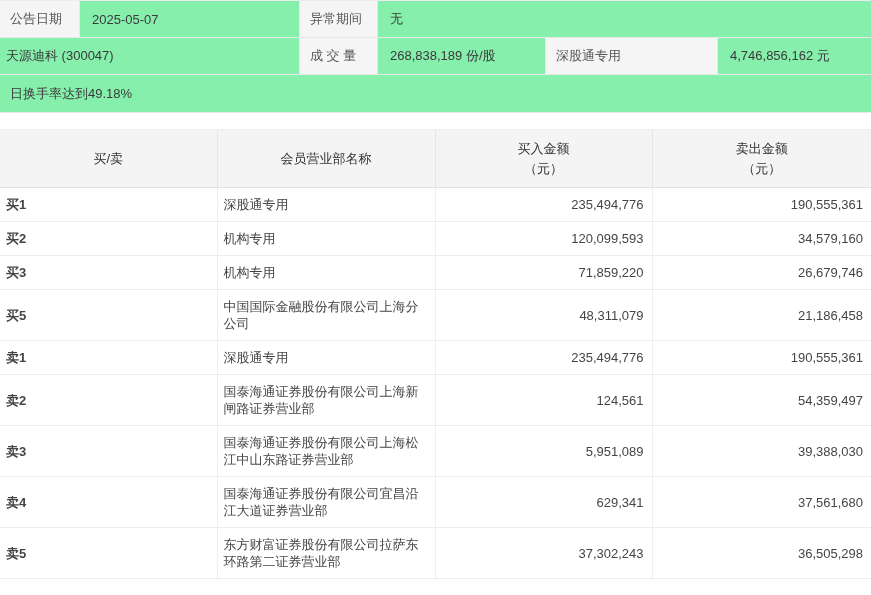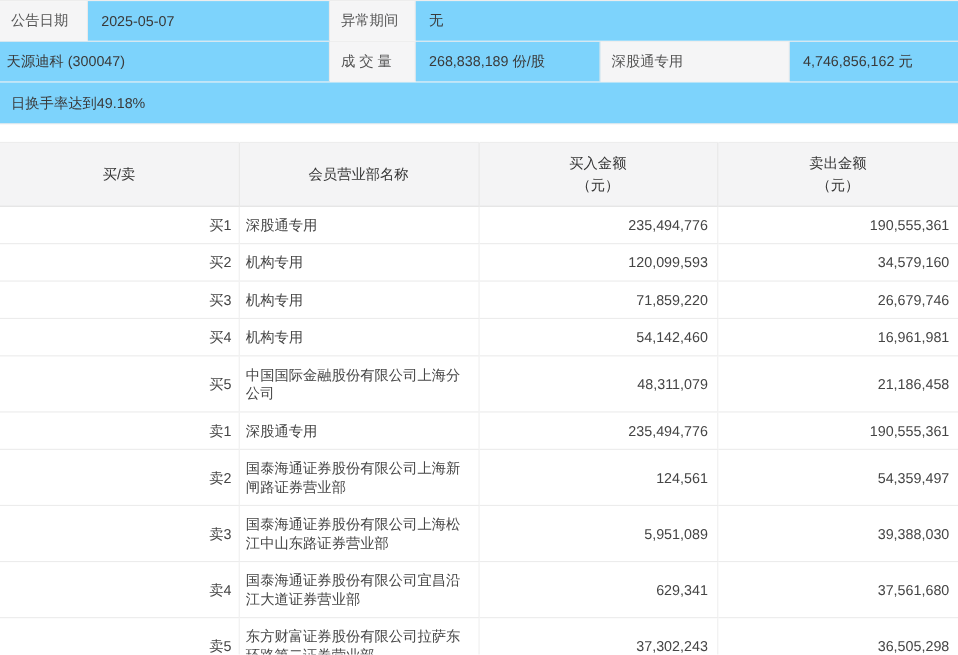"2025-05-07" .cell-value { background: #7dd3fc -> #86efac }
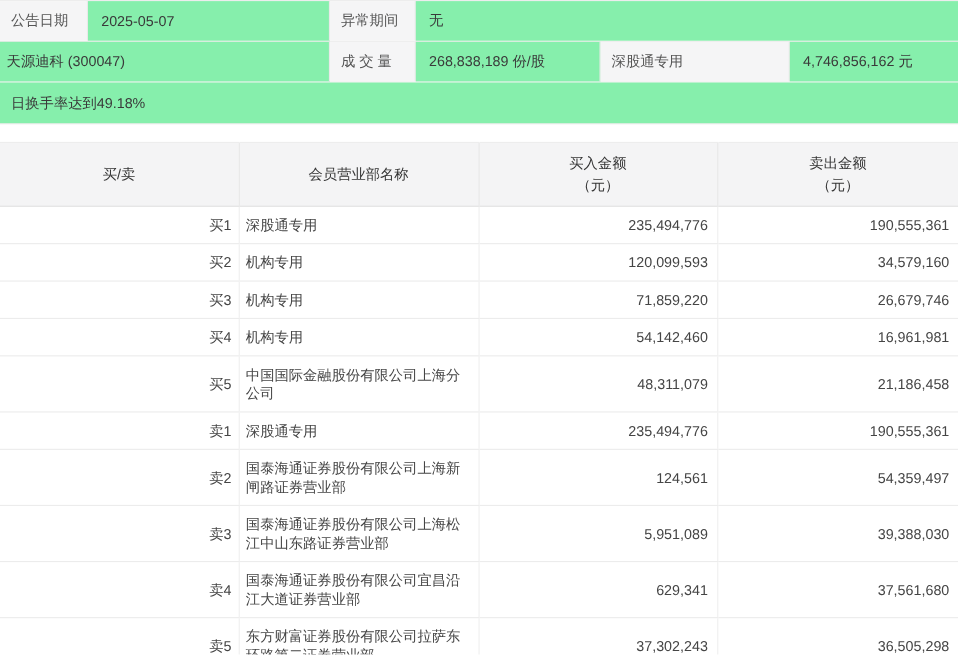"买1" .c-side { font-weight: none -> bold; text-align: right -> left }
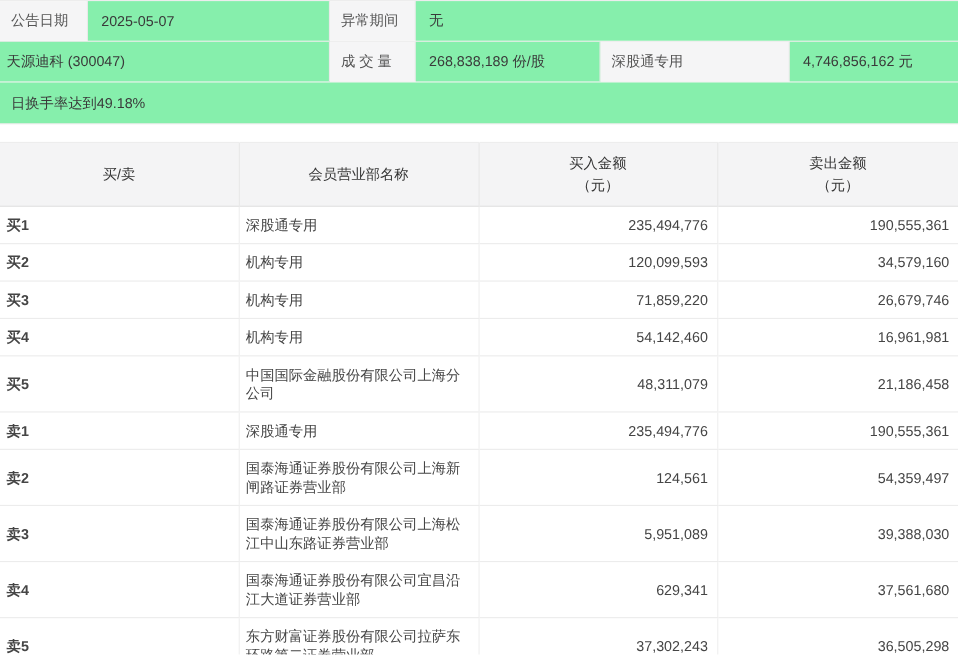"买4" tr.single { html: <tr> <td>买4</td> <td>机构专用</td> <td>54,142,460</td> <td>16,961,981</td> </tr> -> none }
